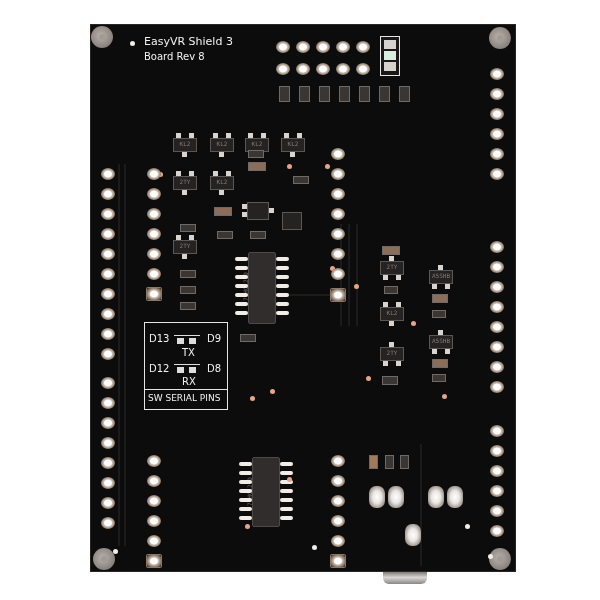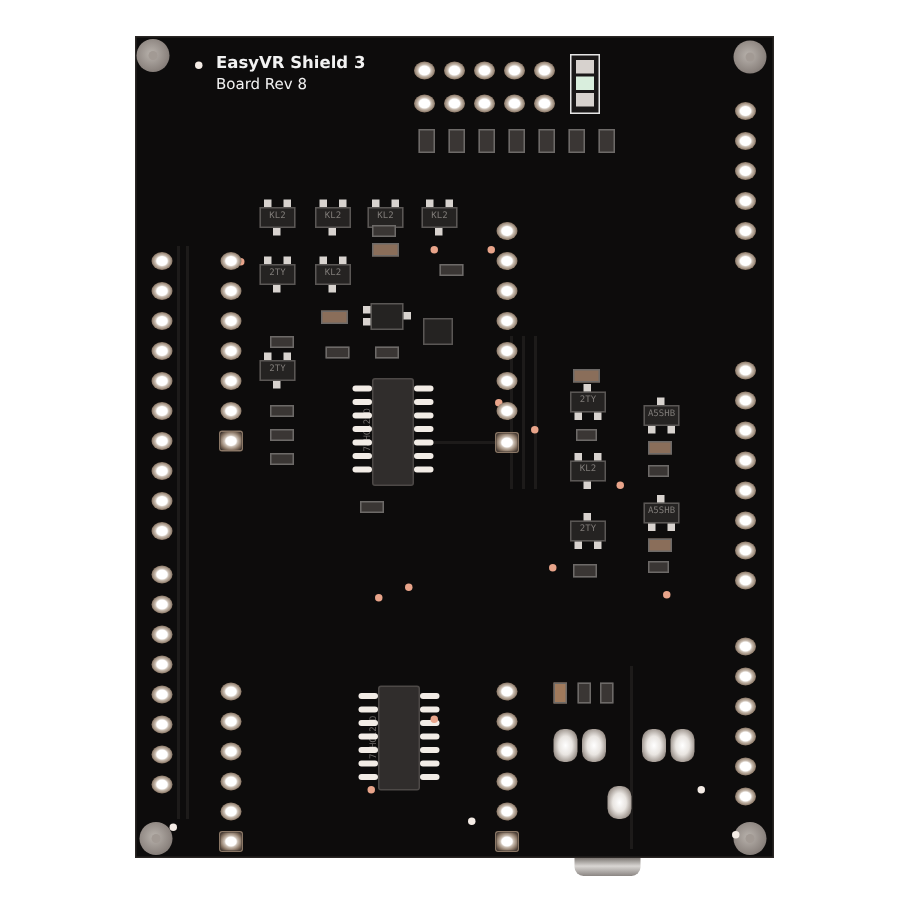"EasyVR Shield 3" .silk { font-weight: bold -> normal }
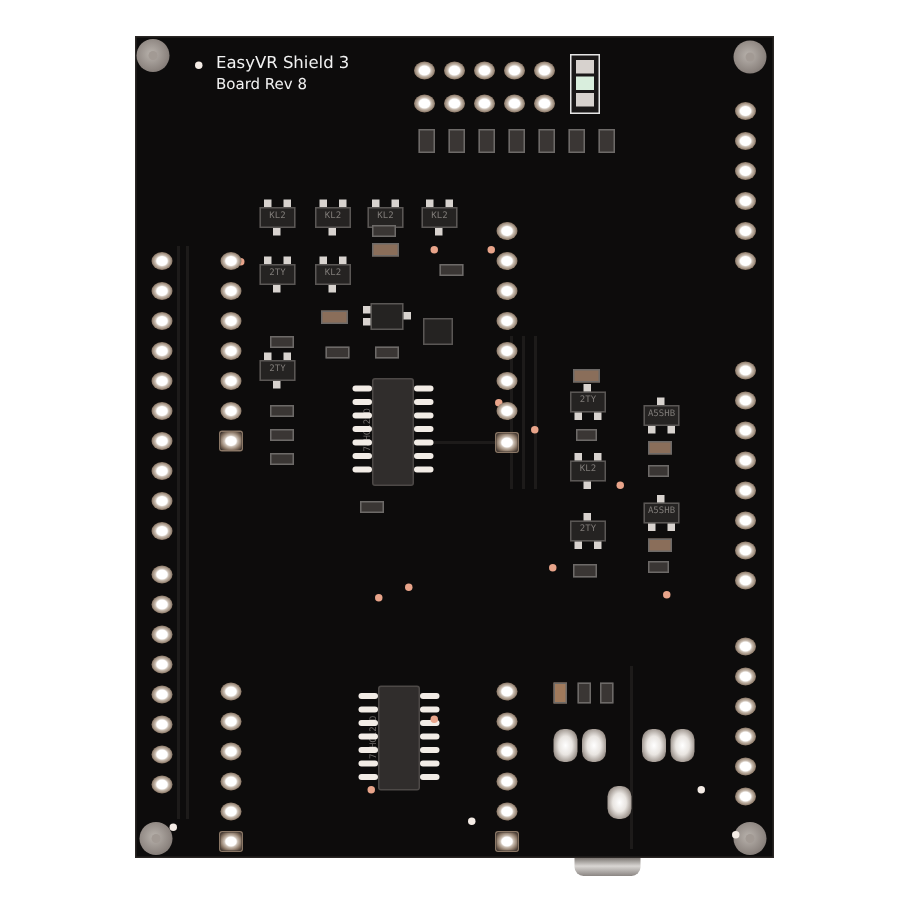"D13" div.box { html: none -> <div> <div>D13</div> <div>D9</div> <div>TX</div> <div>D12</div> <div>D8</div> <div>RX</div> <div> <span></span> <span></span> </div> <div> <span></span> <span></span> </div> <div></div> <div>SW SERIAL PINS</div> </div> }
